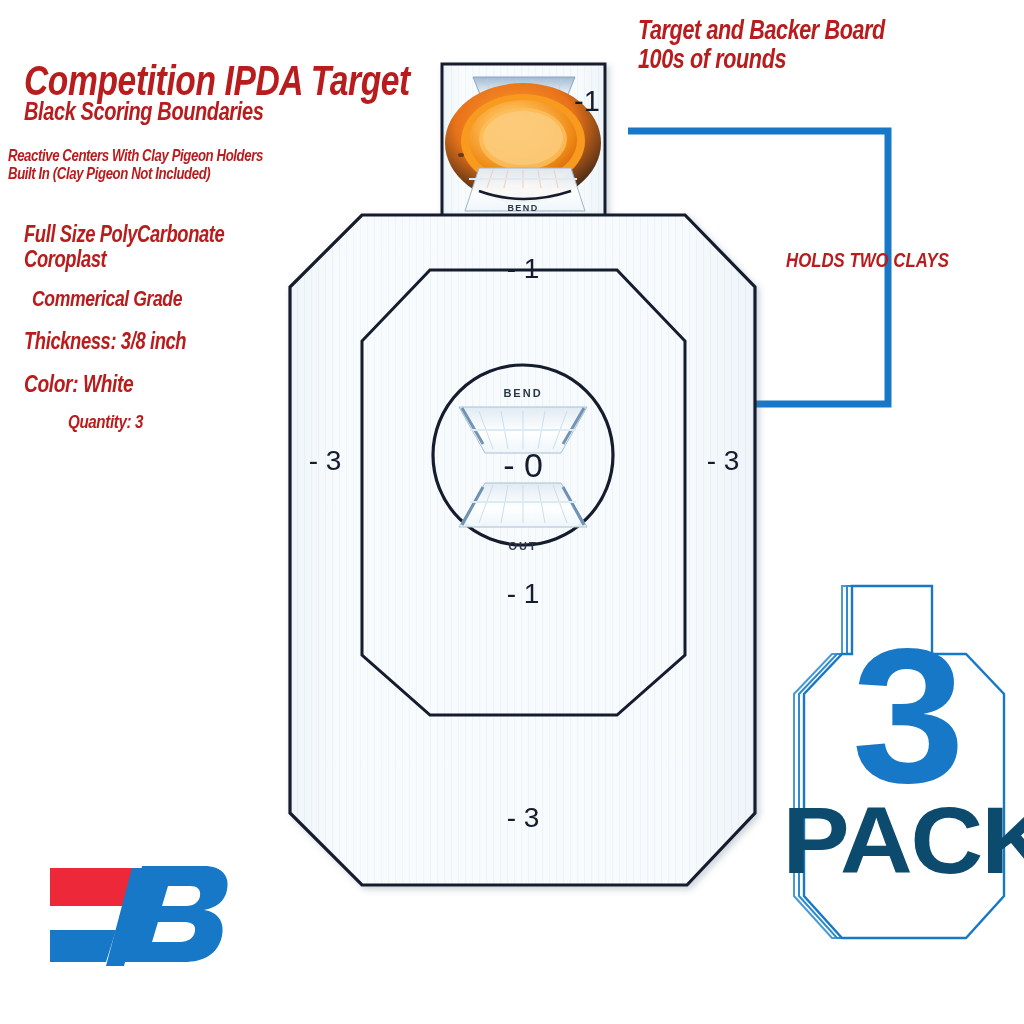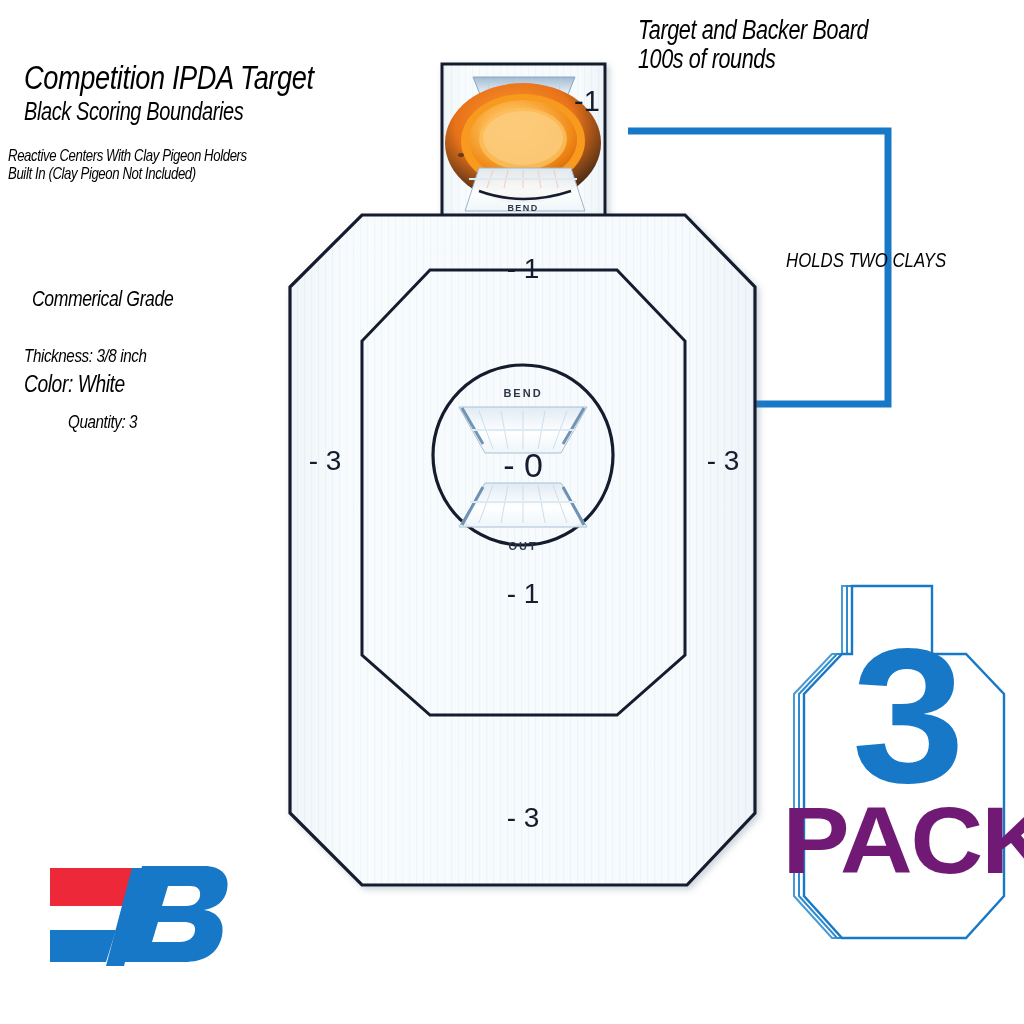"Target and Backer Board" .copy { color: #000000 -> #b91c1c; font-weight: normal -> bold }
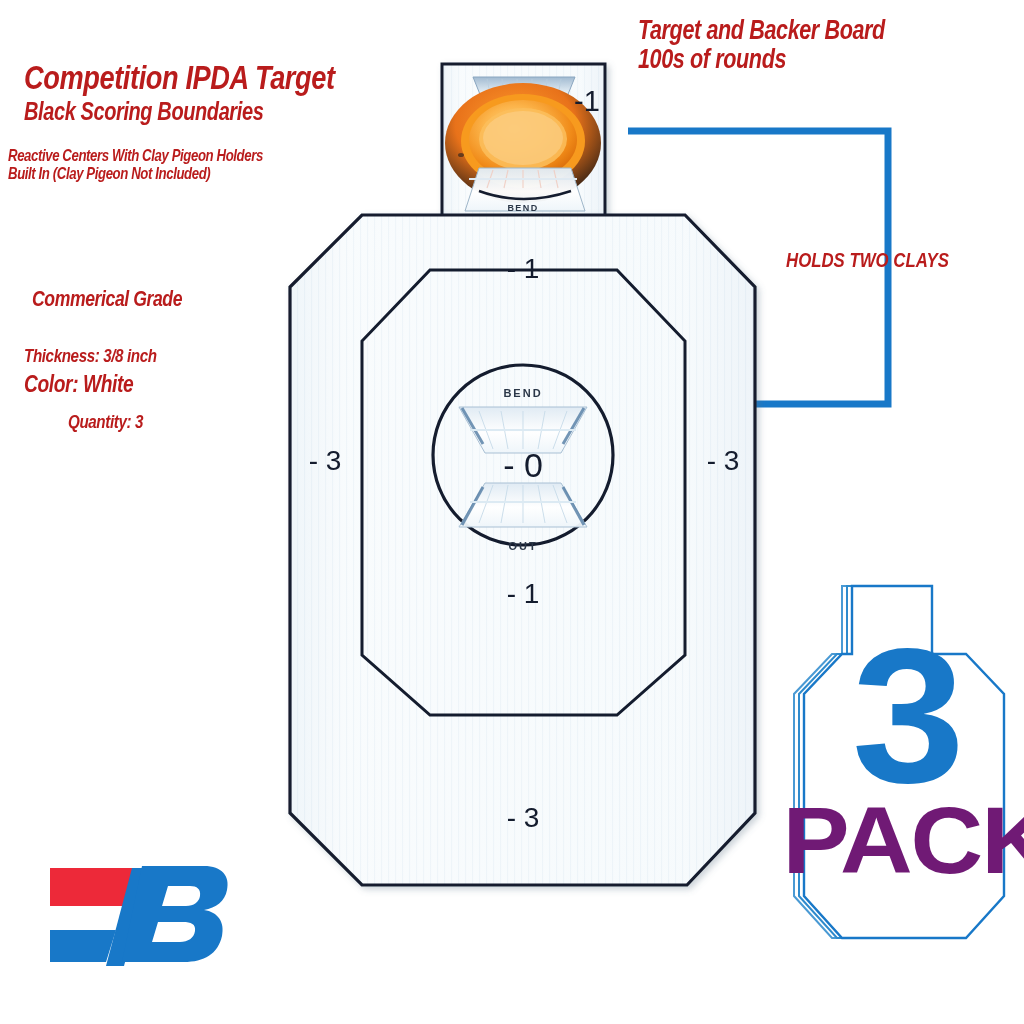"Competition IPDA Target" #title-main { font-size: 34px -> 42px }
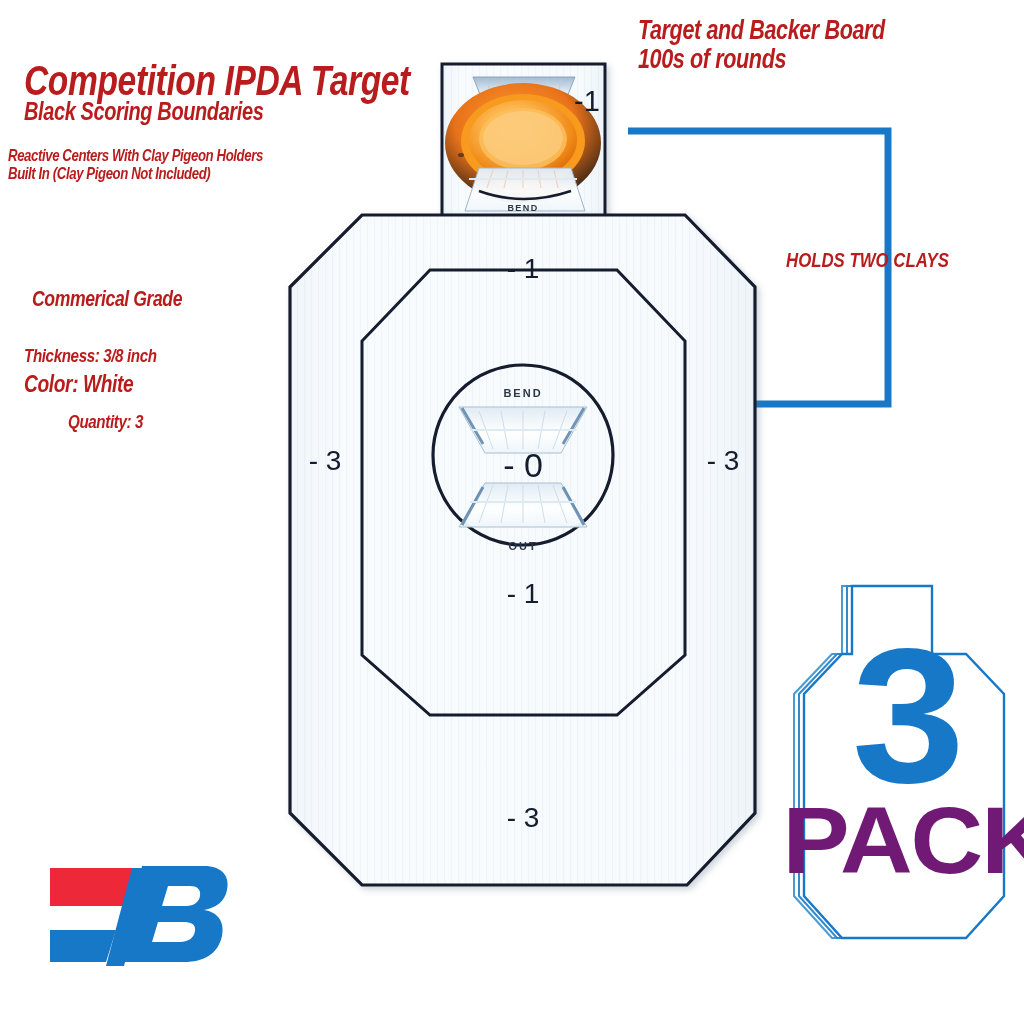"Full Size PolyCarbonate" div.copy { html: none -> <div><span>Full Size PolyCarbonate Coroplast</span></div> }
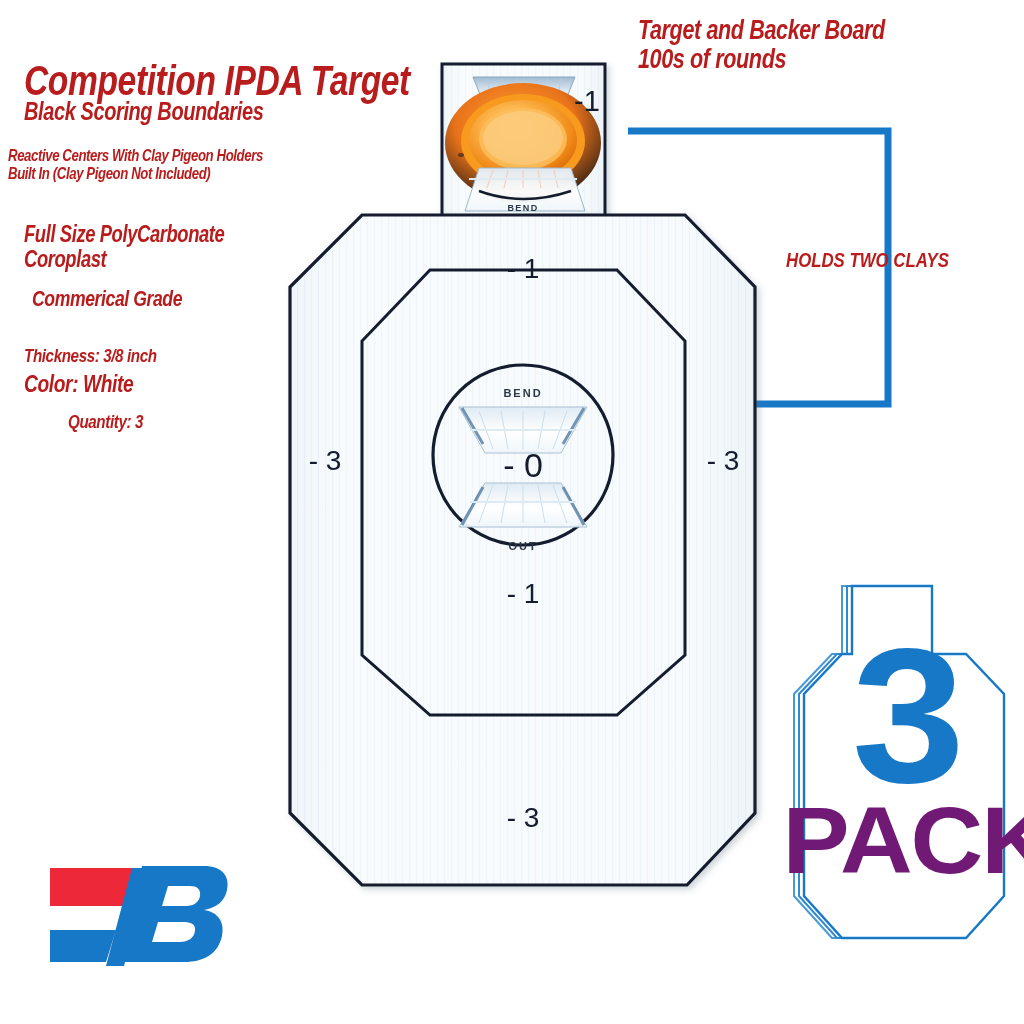"Thickness: 3/8 inch" #spec-thickness { font-size: 19px -> 23px; top: 346px -> 330px }
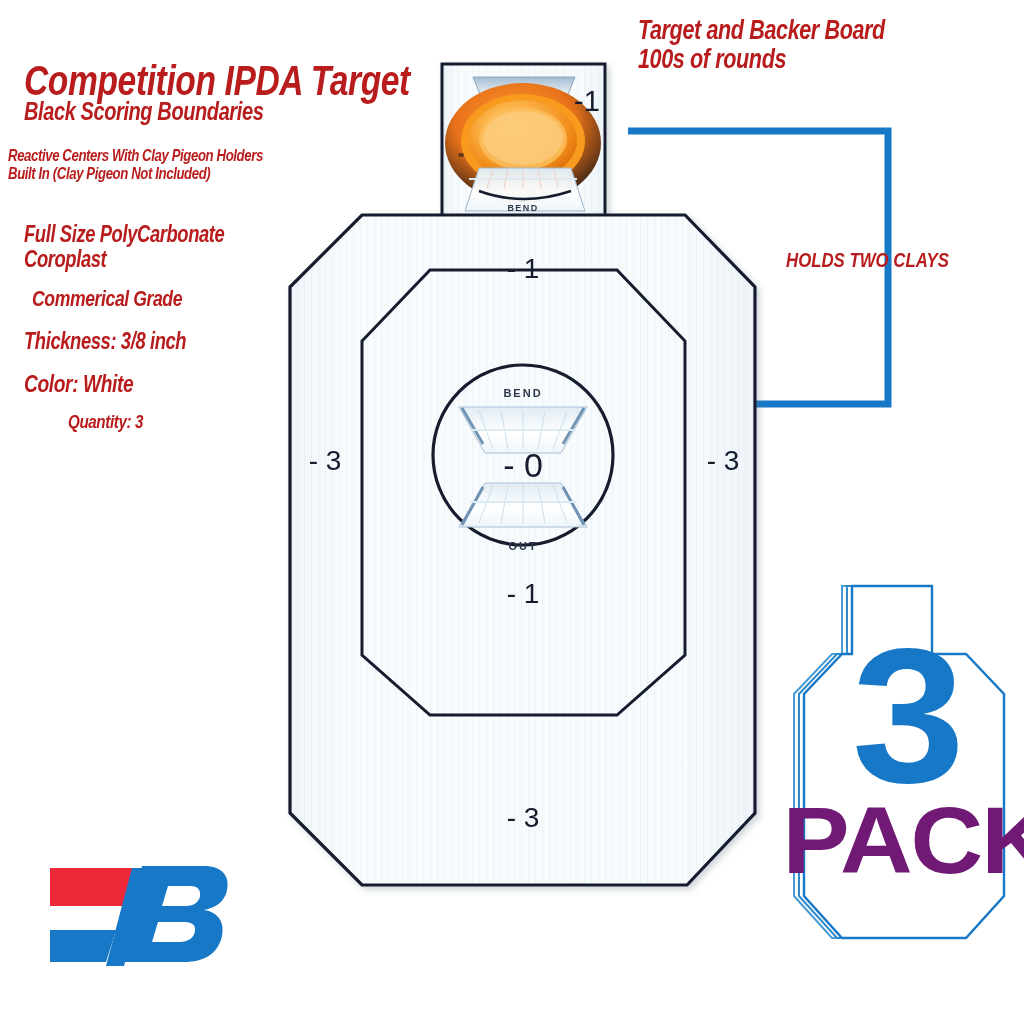"PACK" .pack-word { color: #701a75 -> #0c4a6e }
